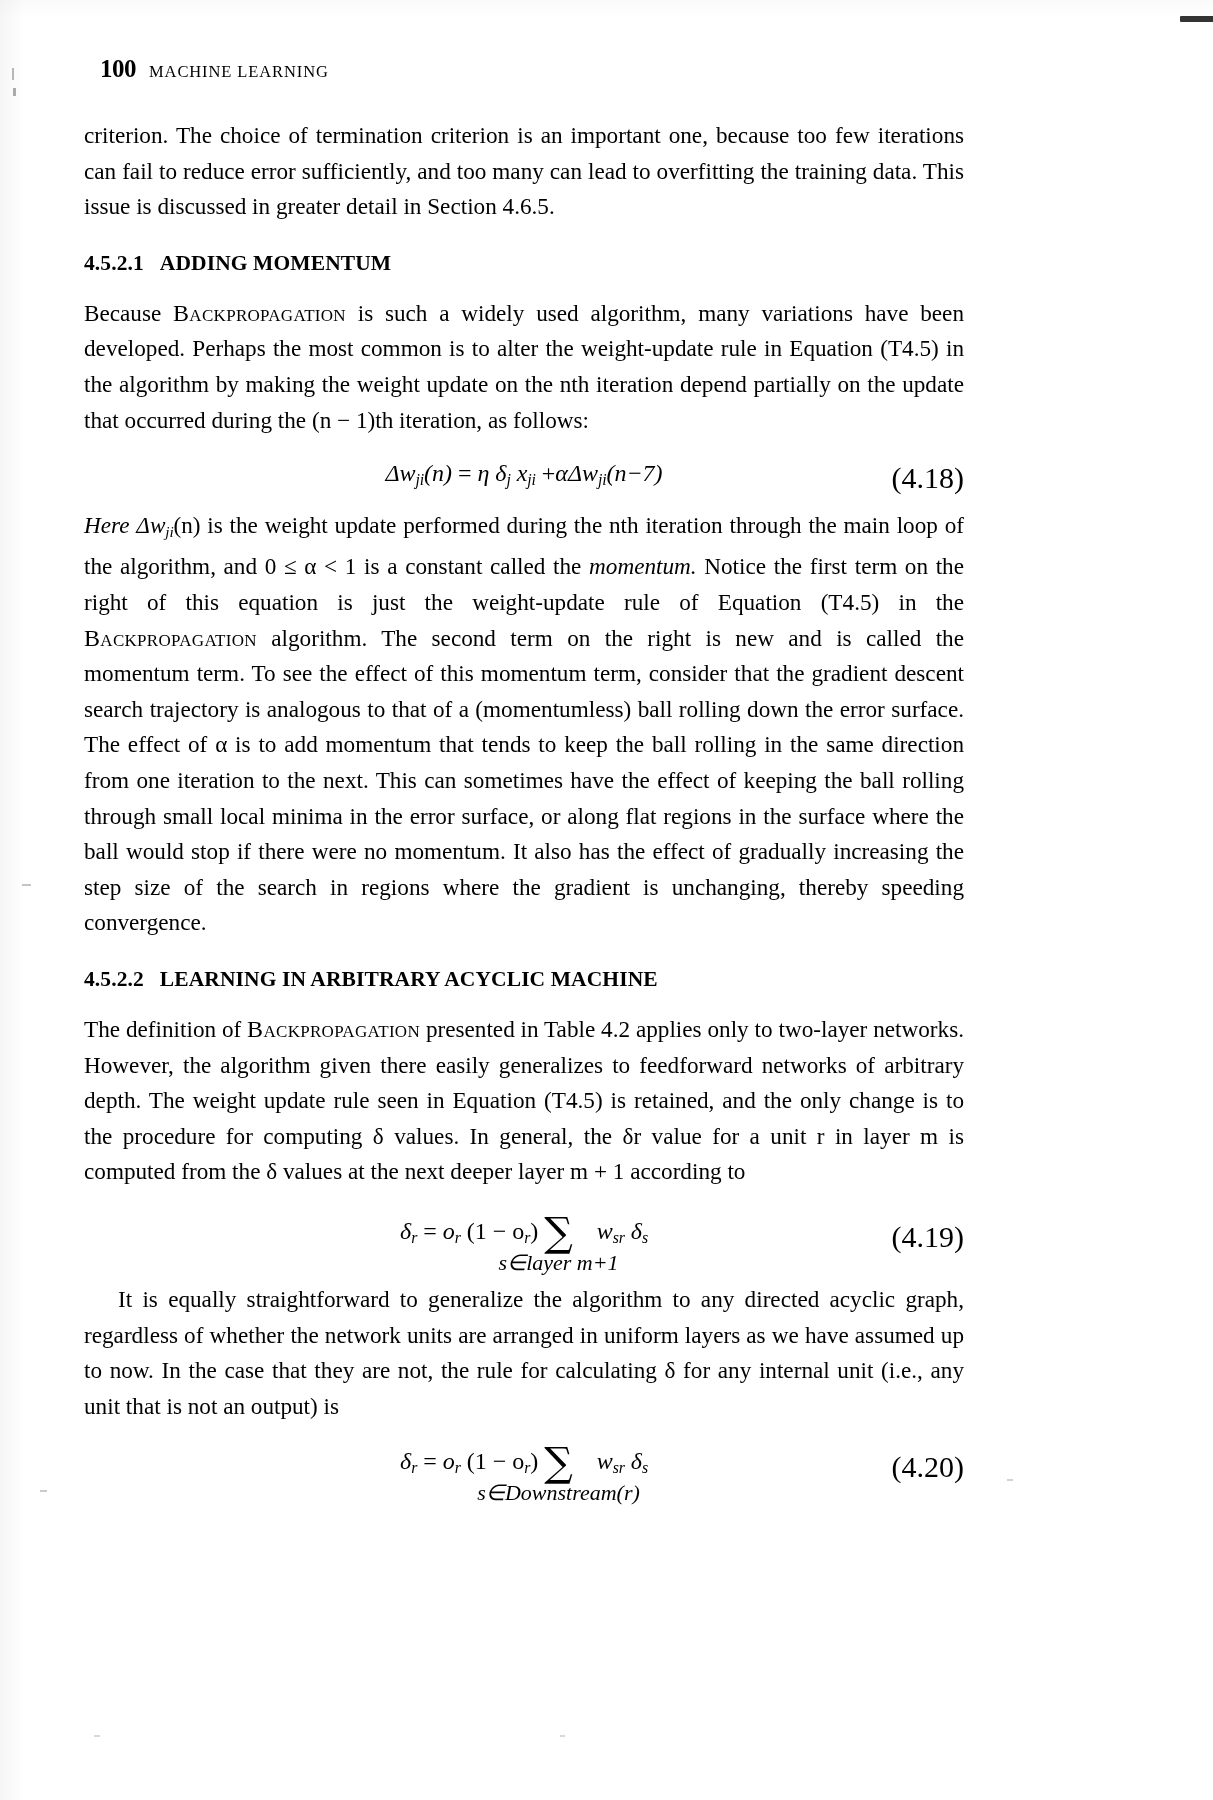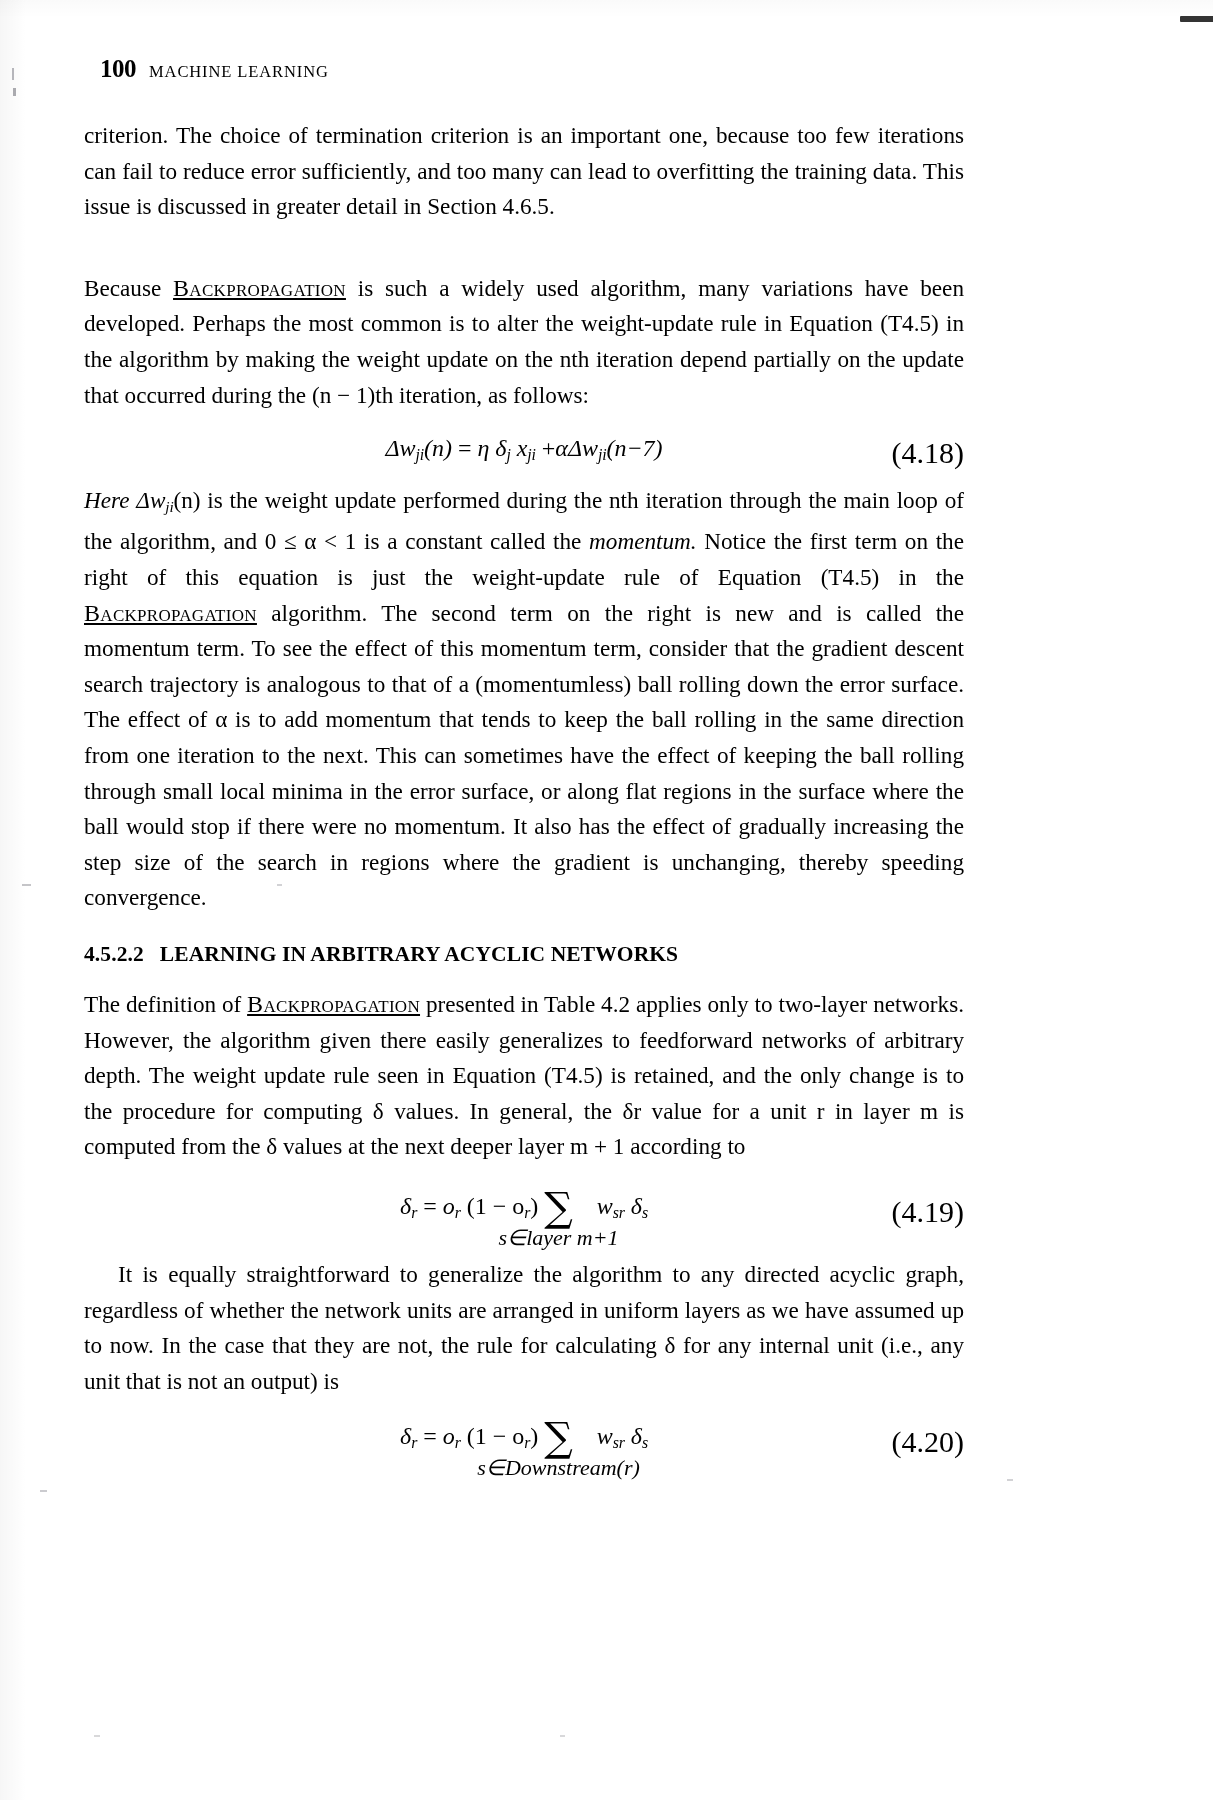"4.5.2.1 ADDING MOMENTUM" h3.sec { html: none -> <h3> <span>4.5.2.1</span><span>ADDING MOMENTUM</span> </h3> }
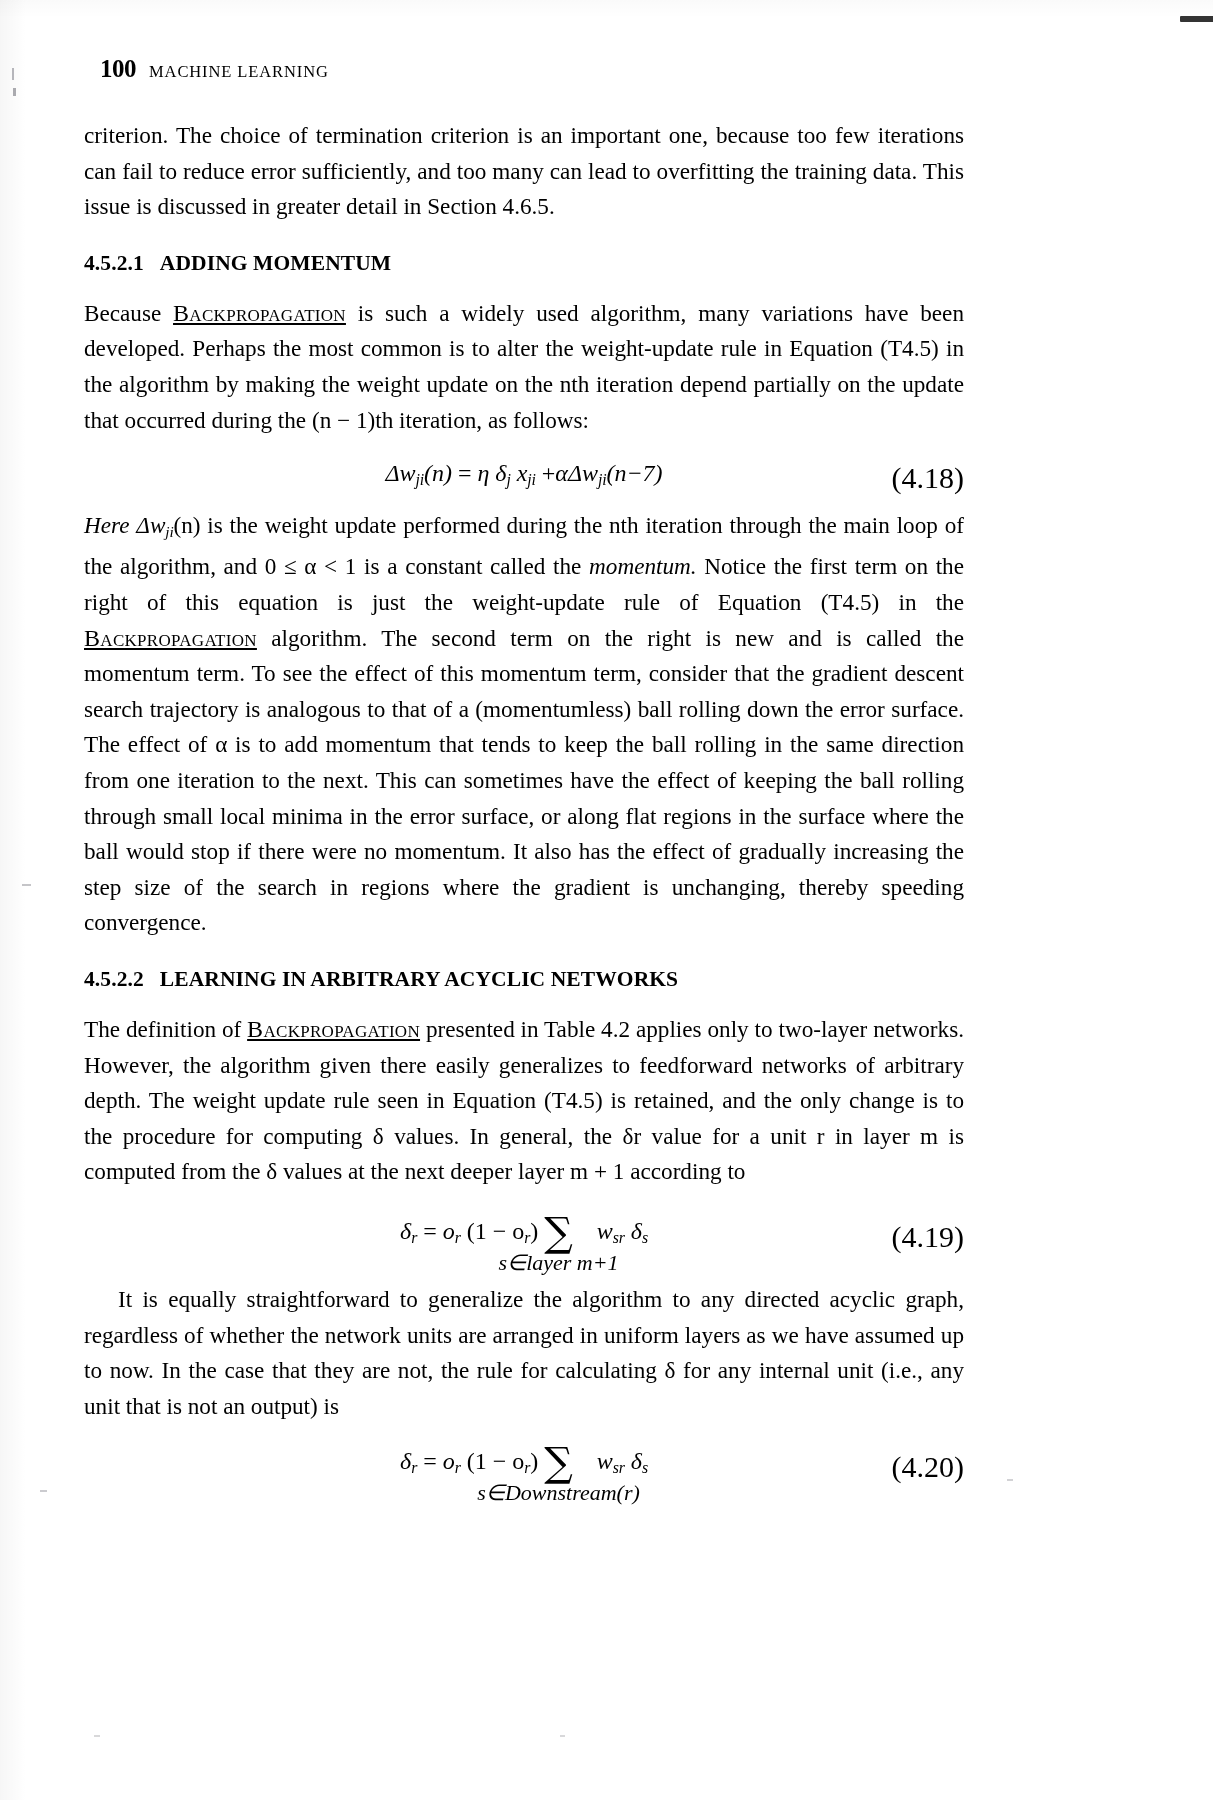"Backpropagation" .sc { text-decoration: underline -> none }
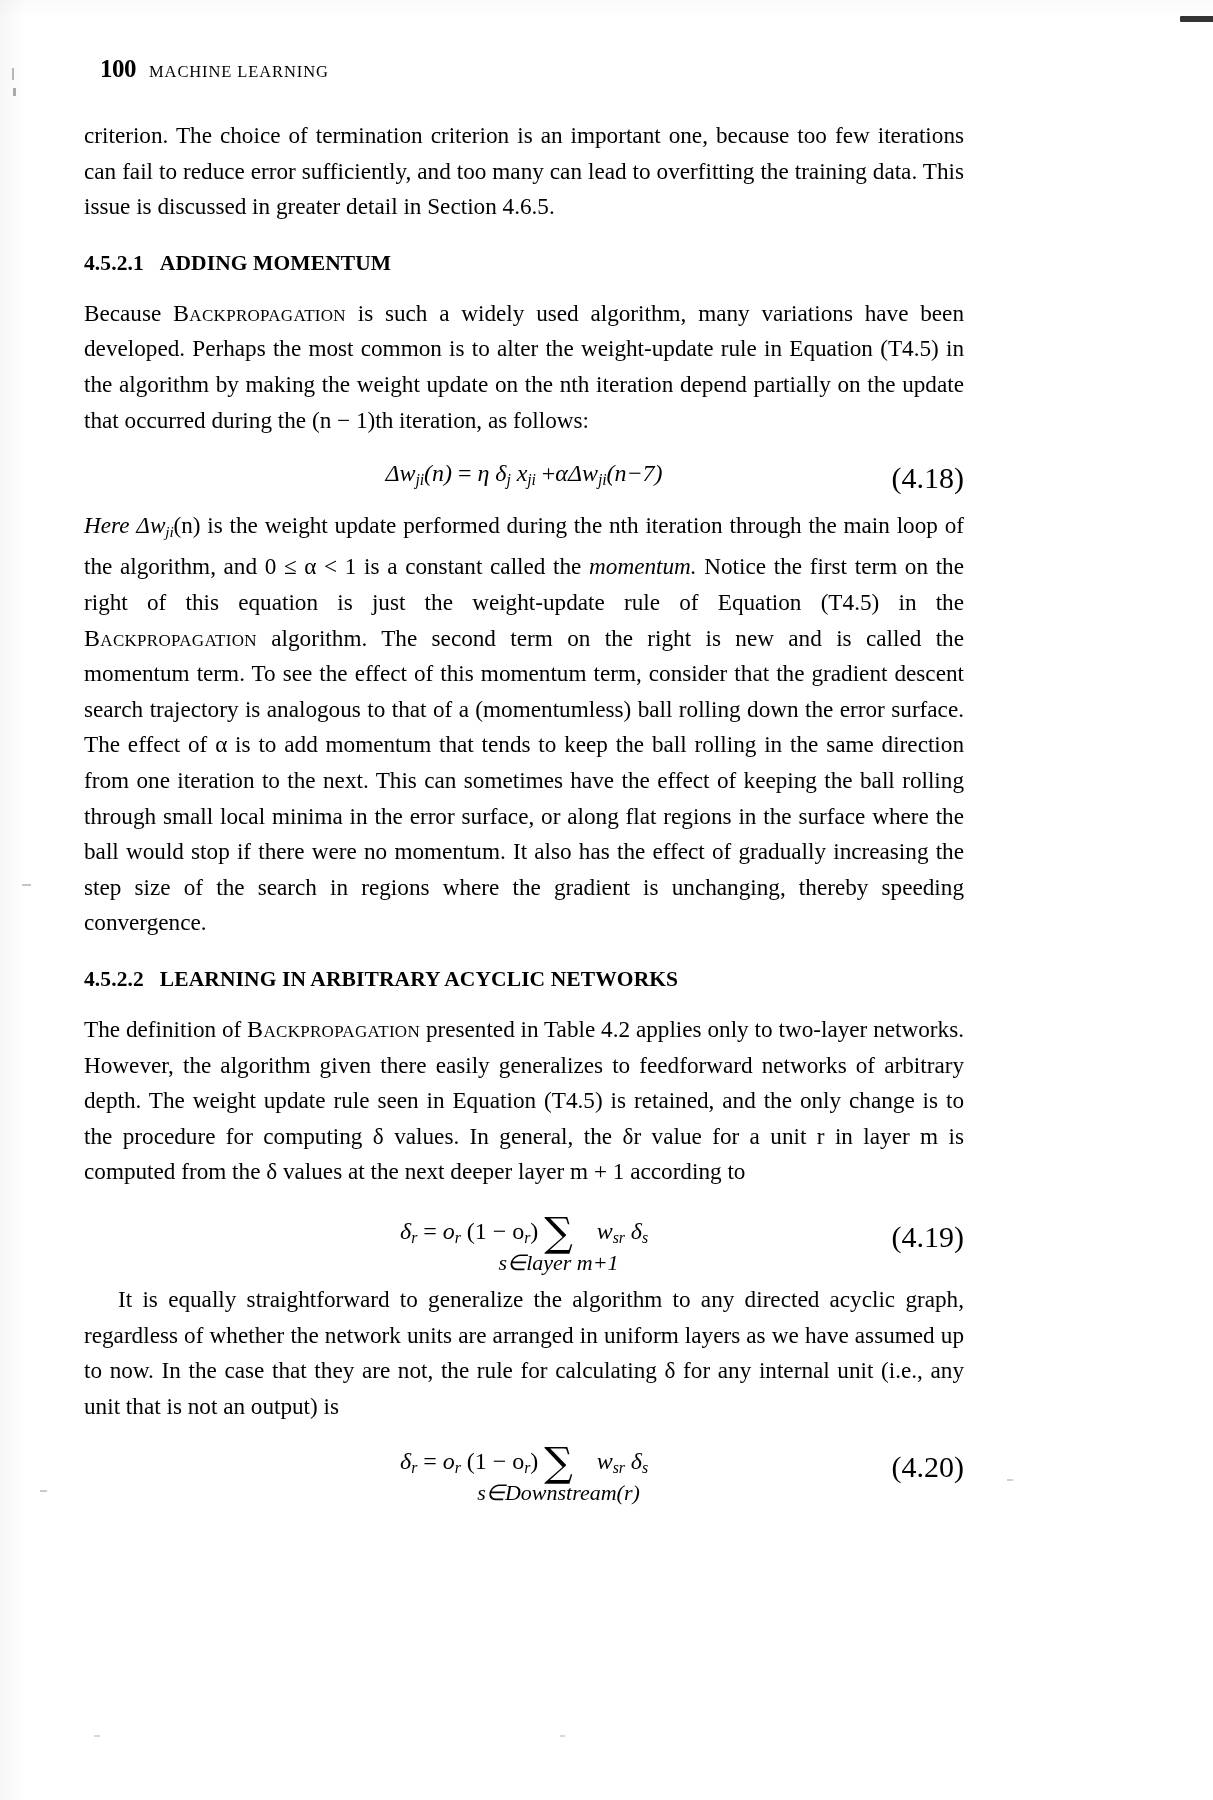"LEARNING IN ARBITRARY ACYCLIC NETWORKS" span { text: NETWORKS -> MACHINE }
